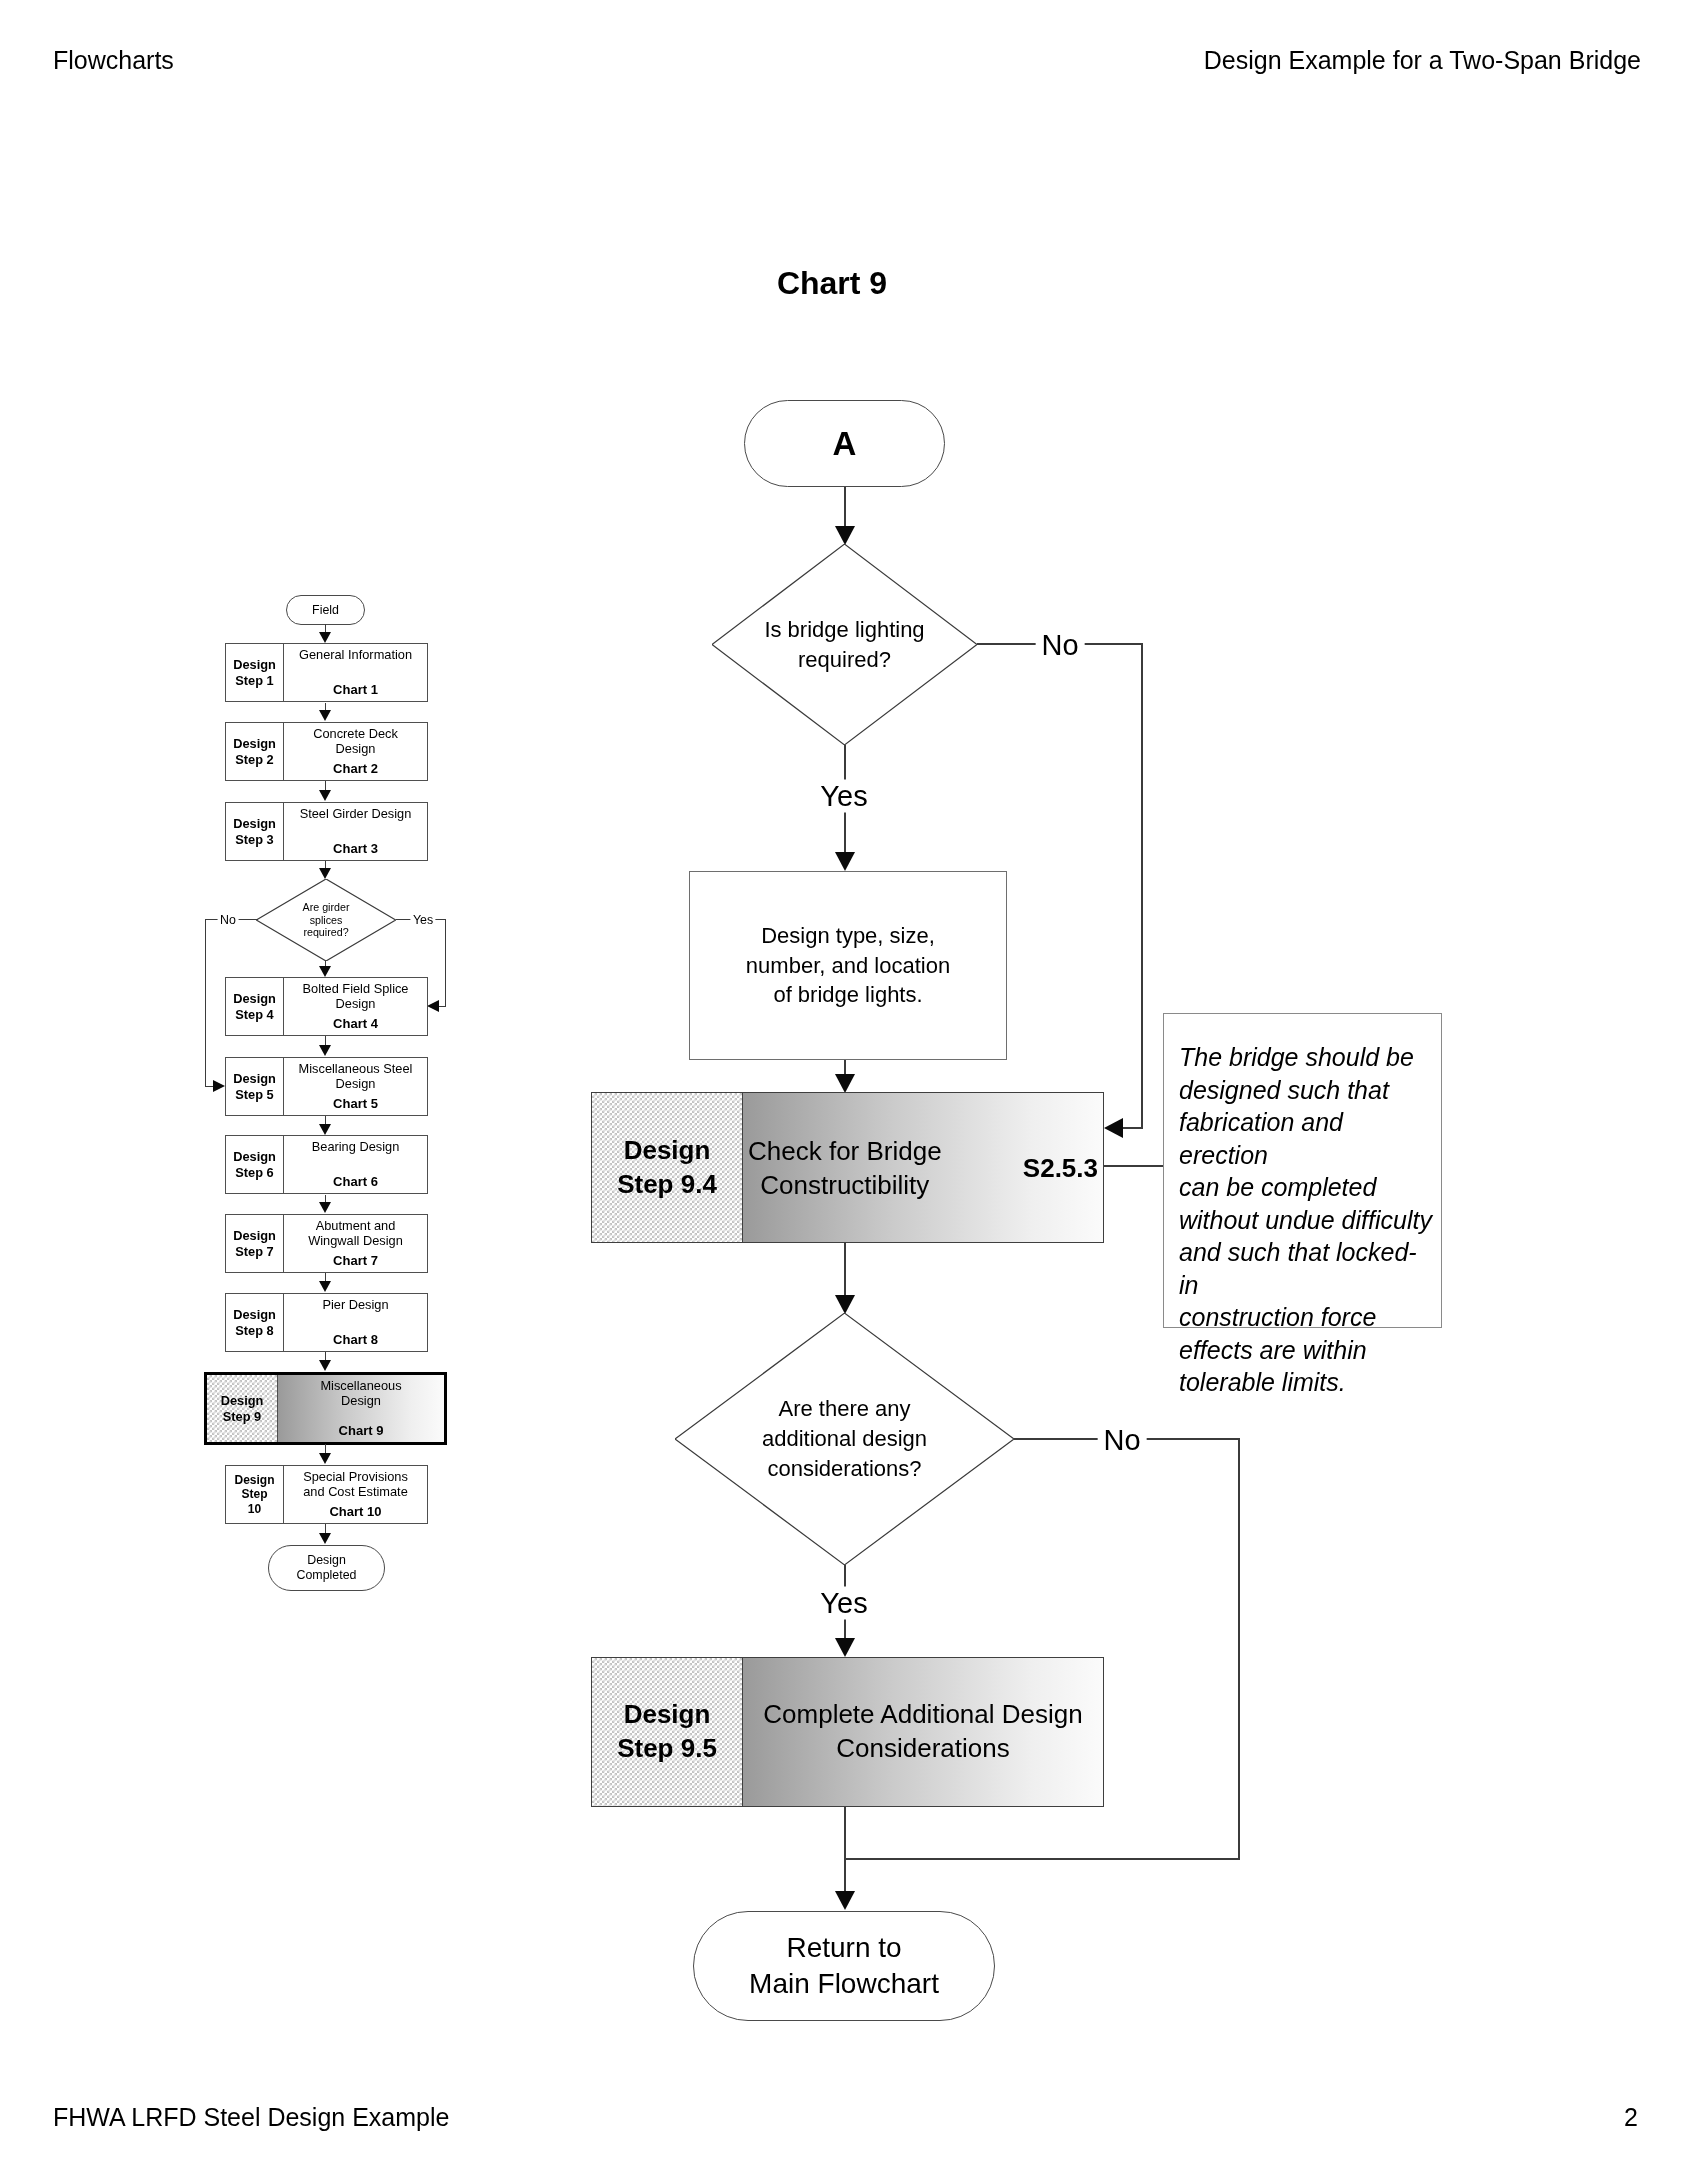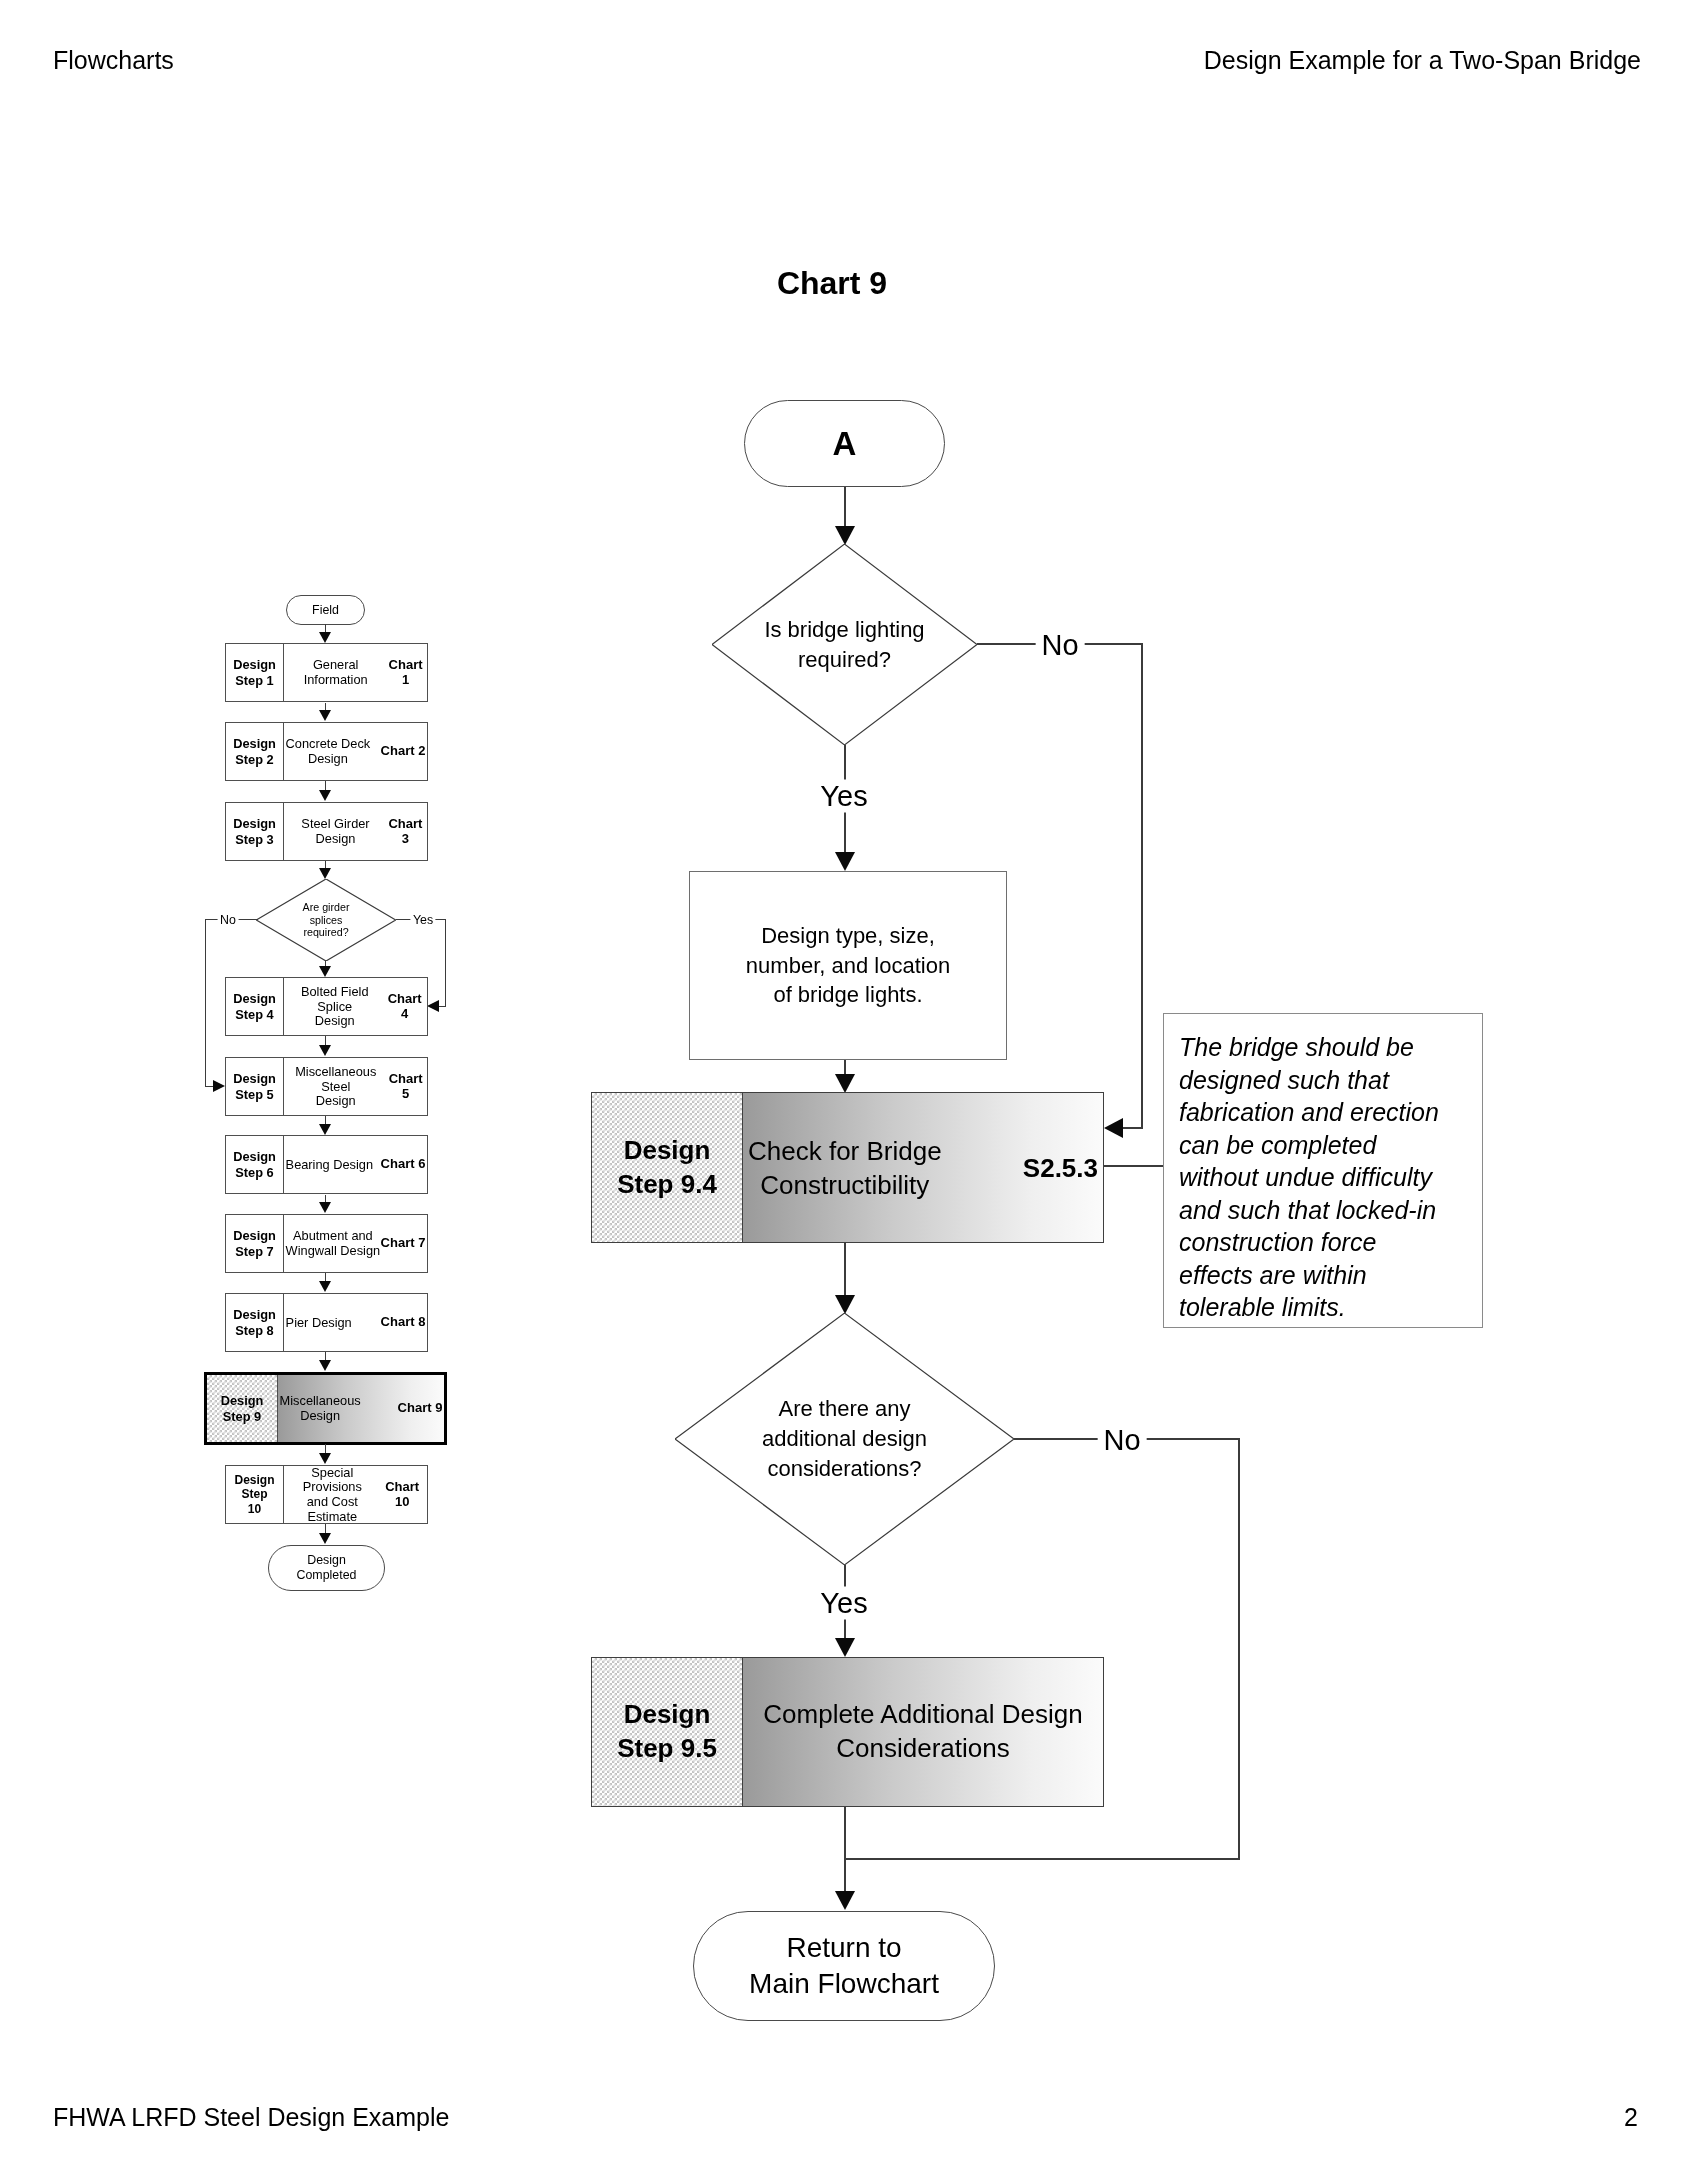"General Information" .mstep .mb-cell { flex-direction: row -> column }
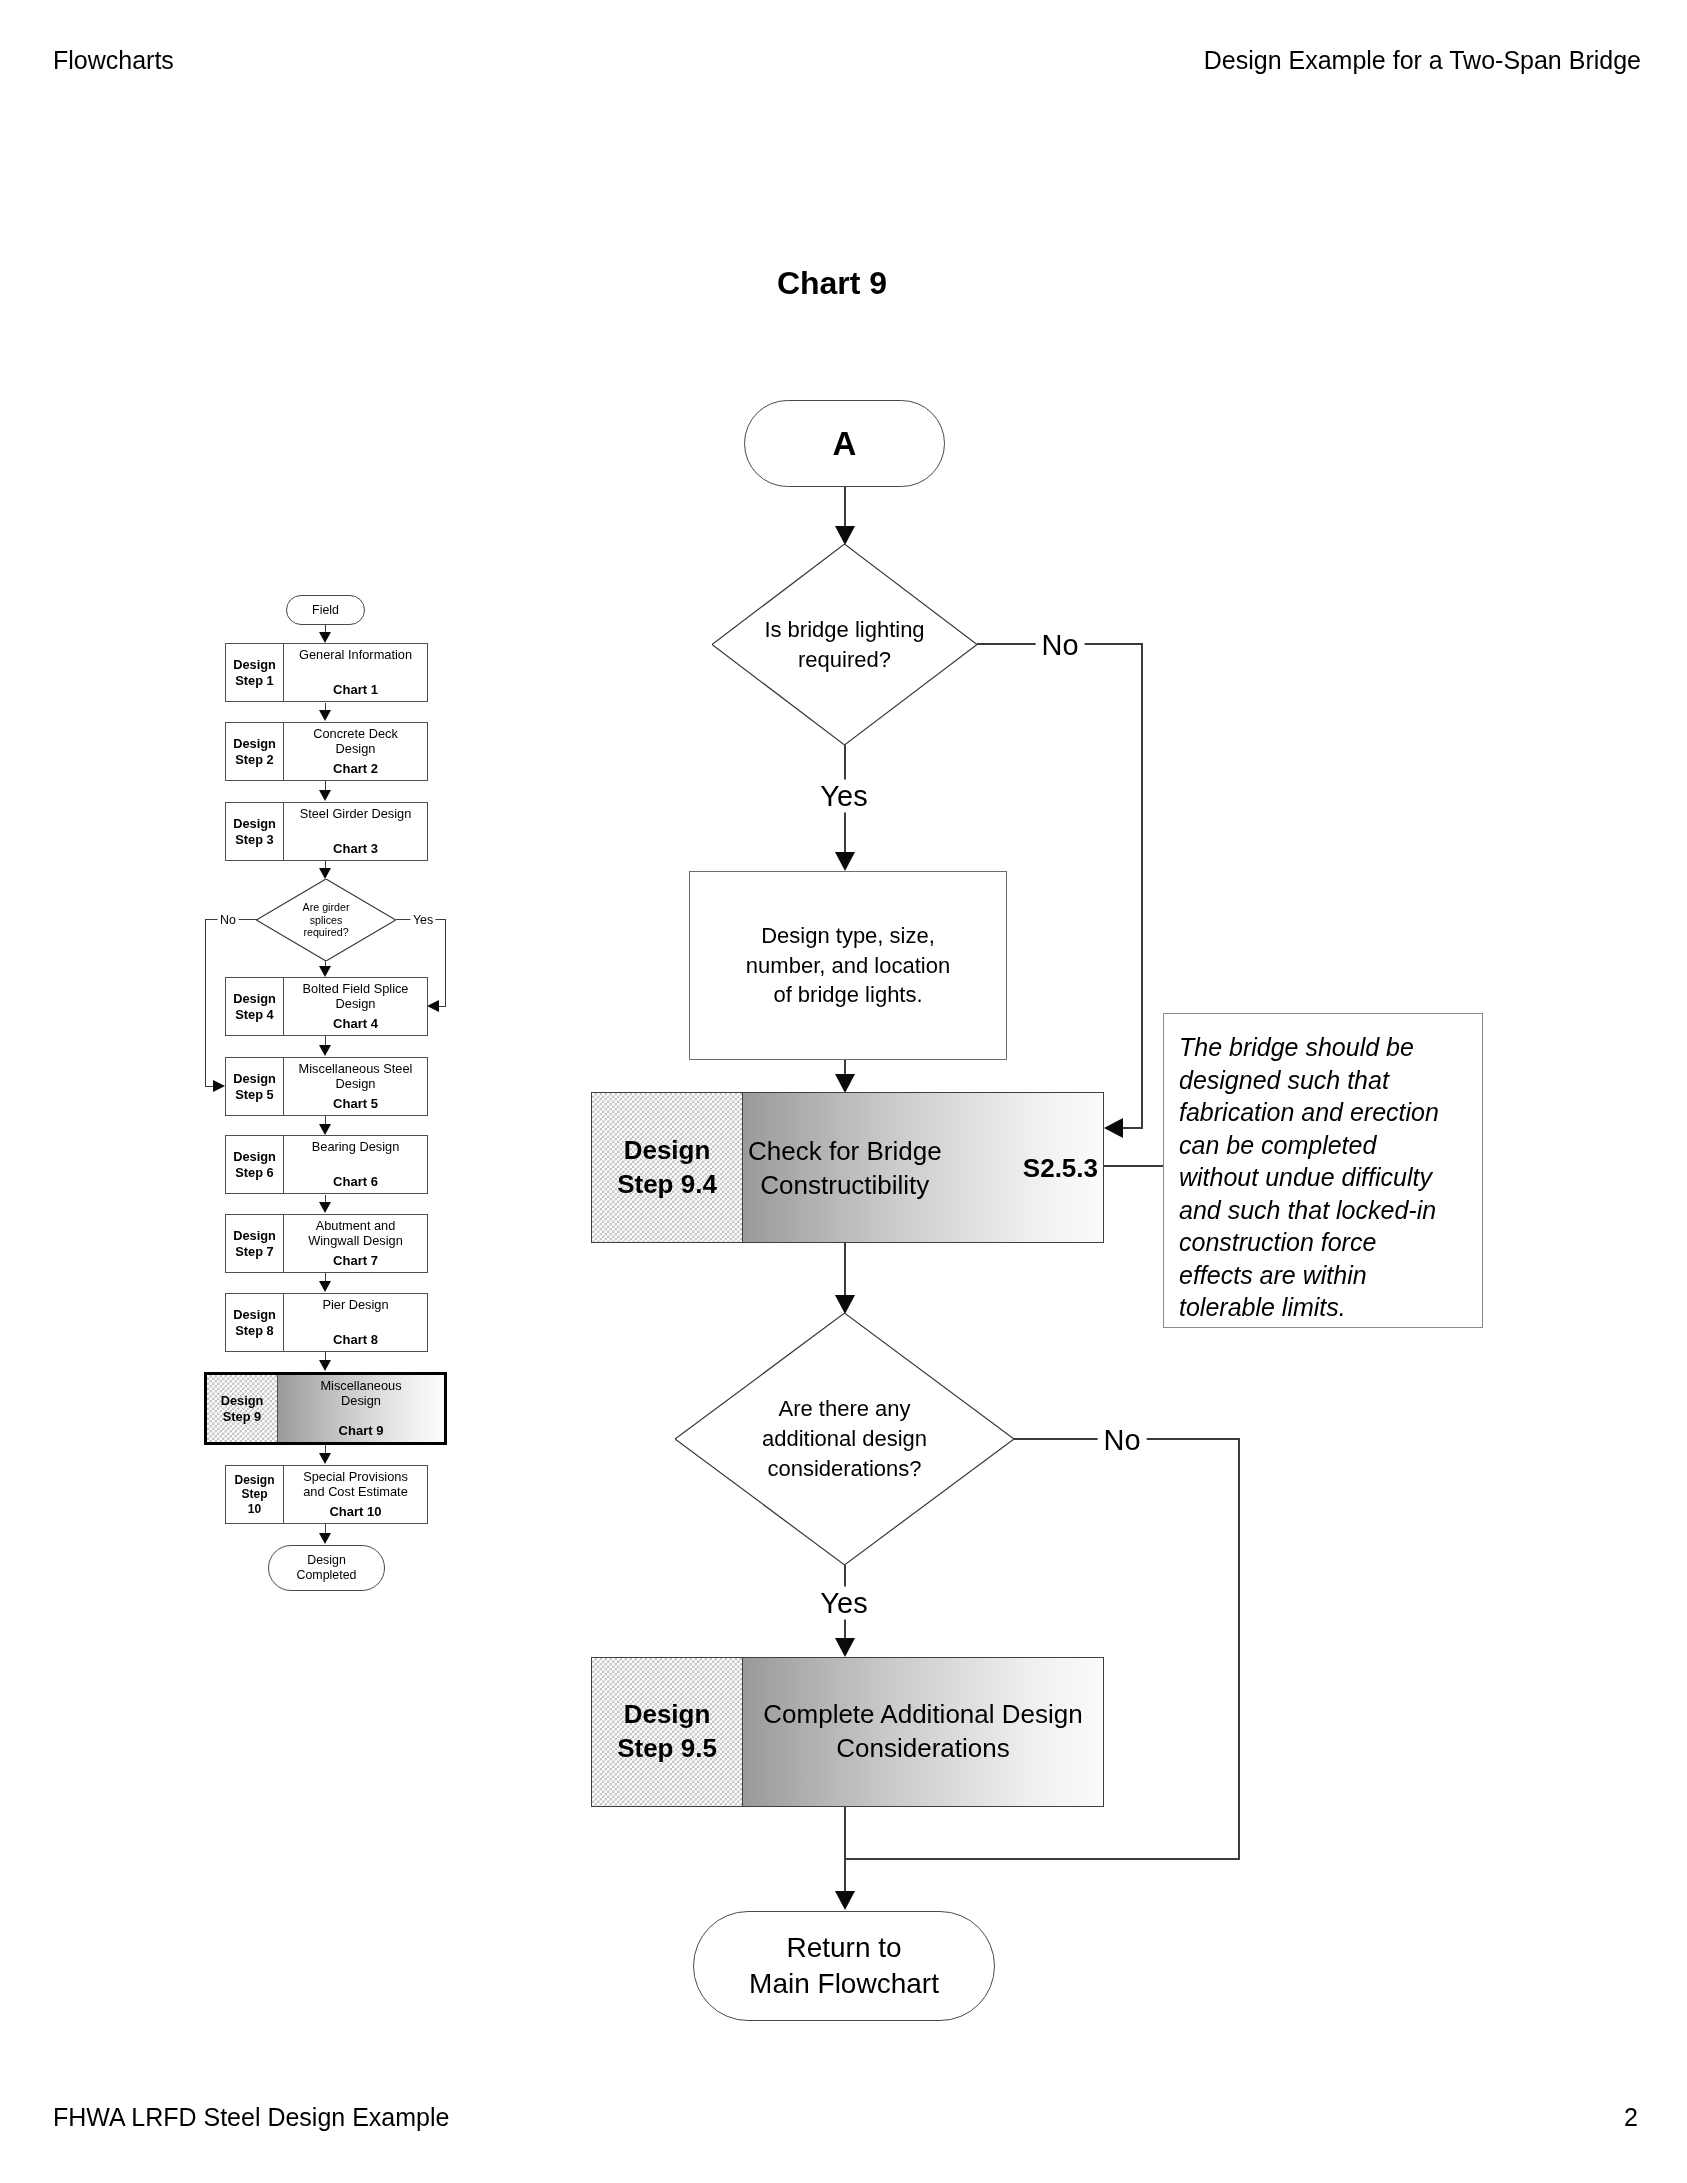"The bridge should be" div.abs { padding: 17px 5px 0 15px -> 27px 5px 0 15px; width: 320px -> 279px }
